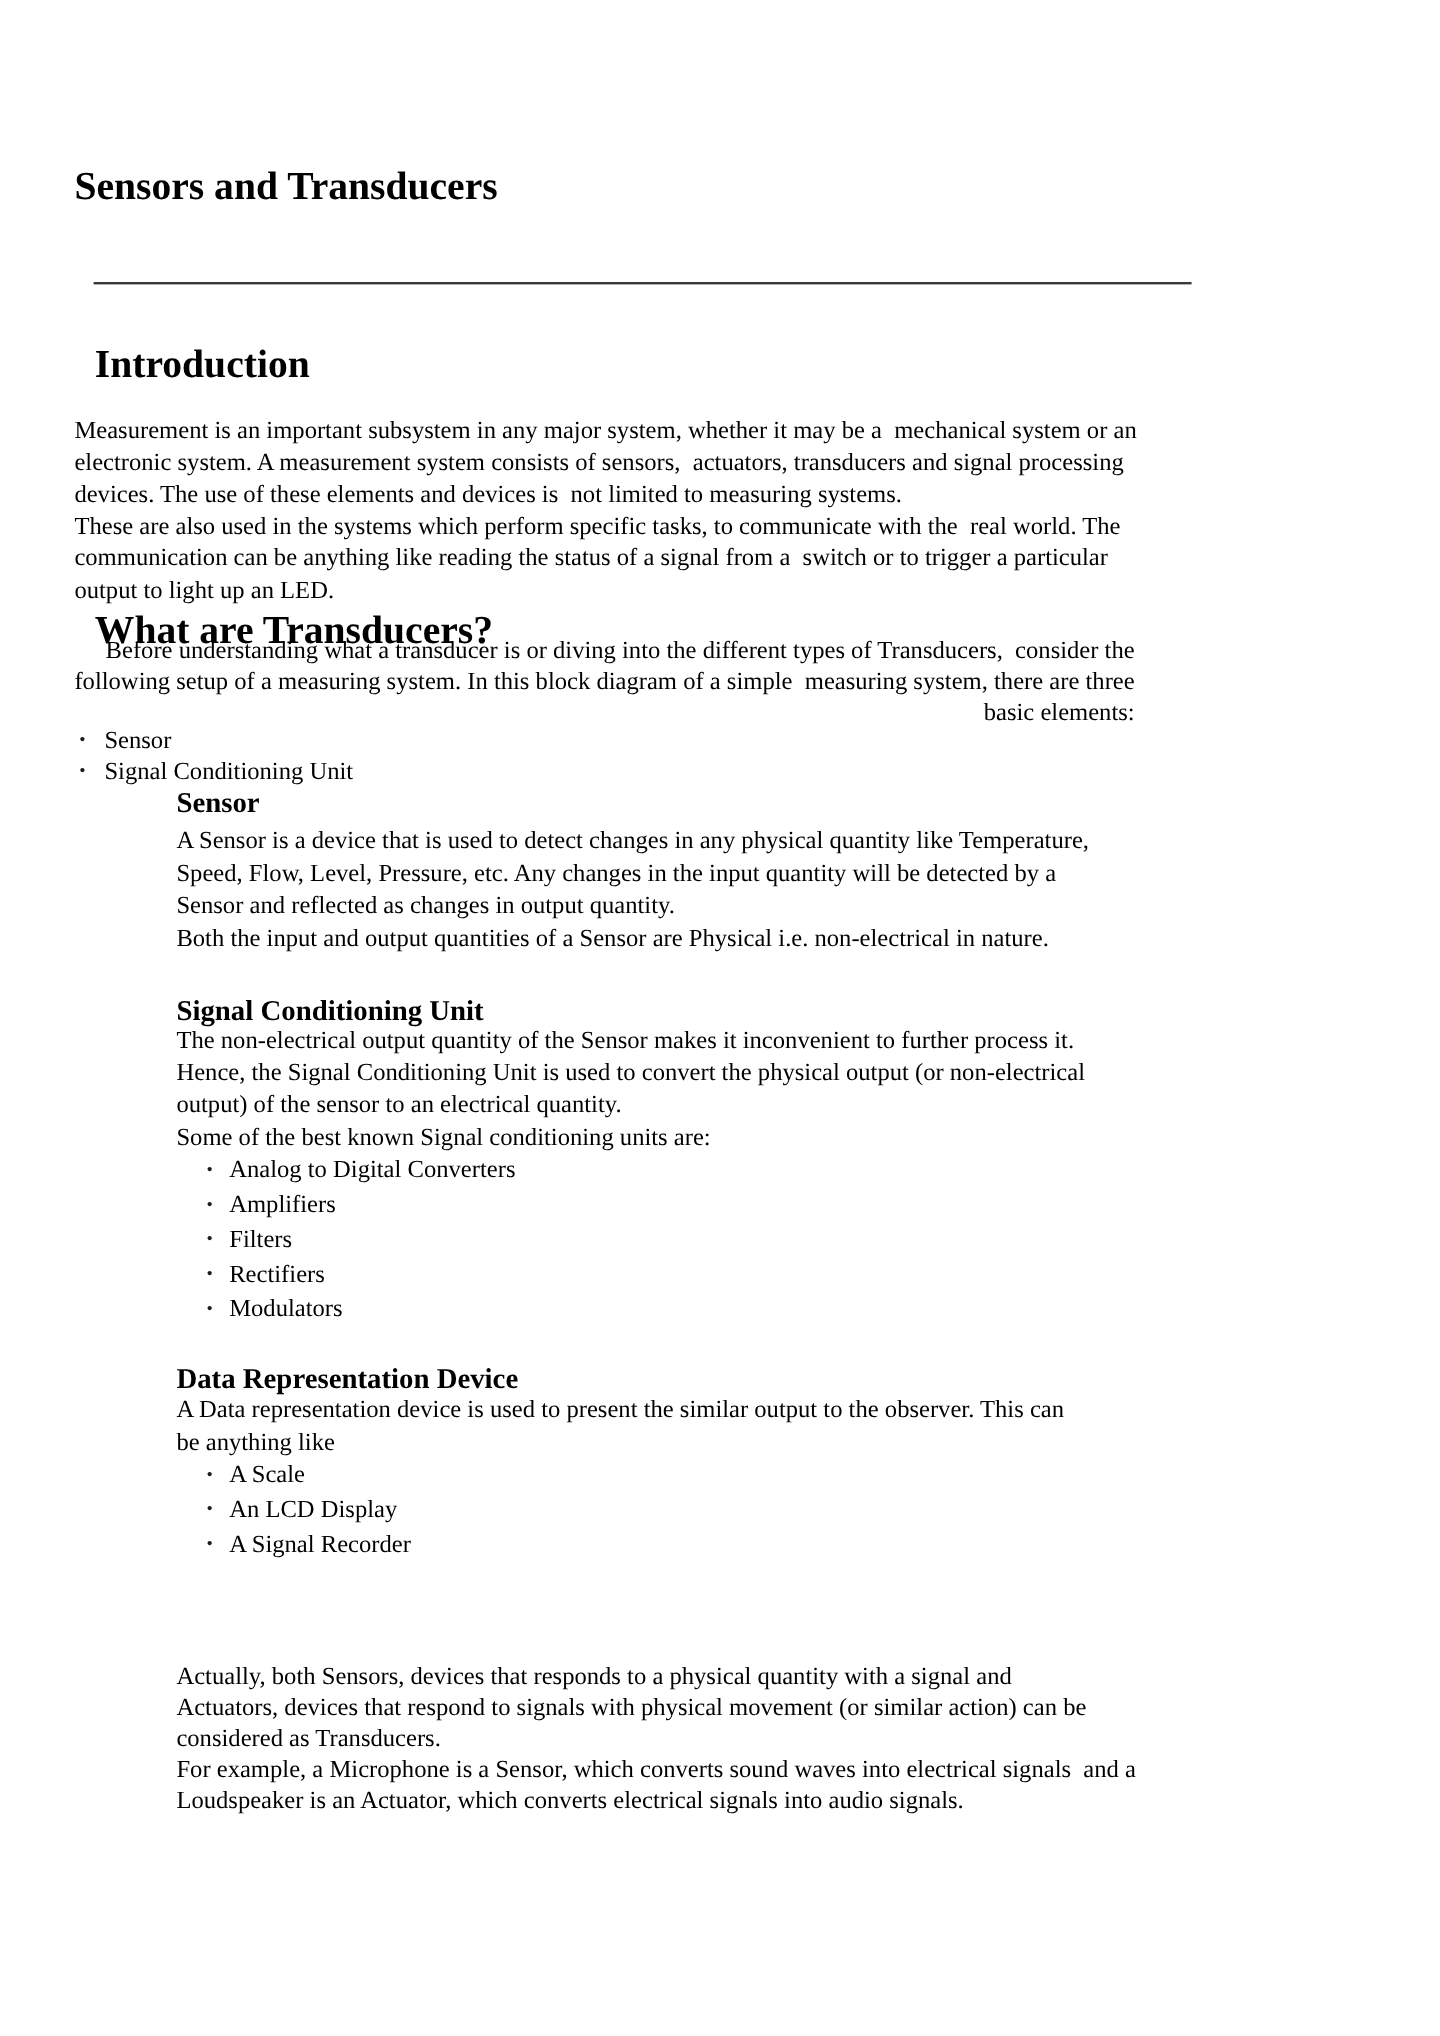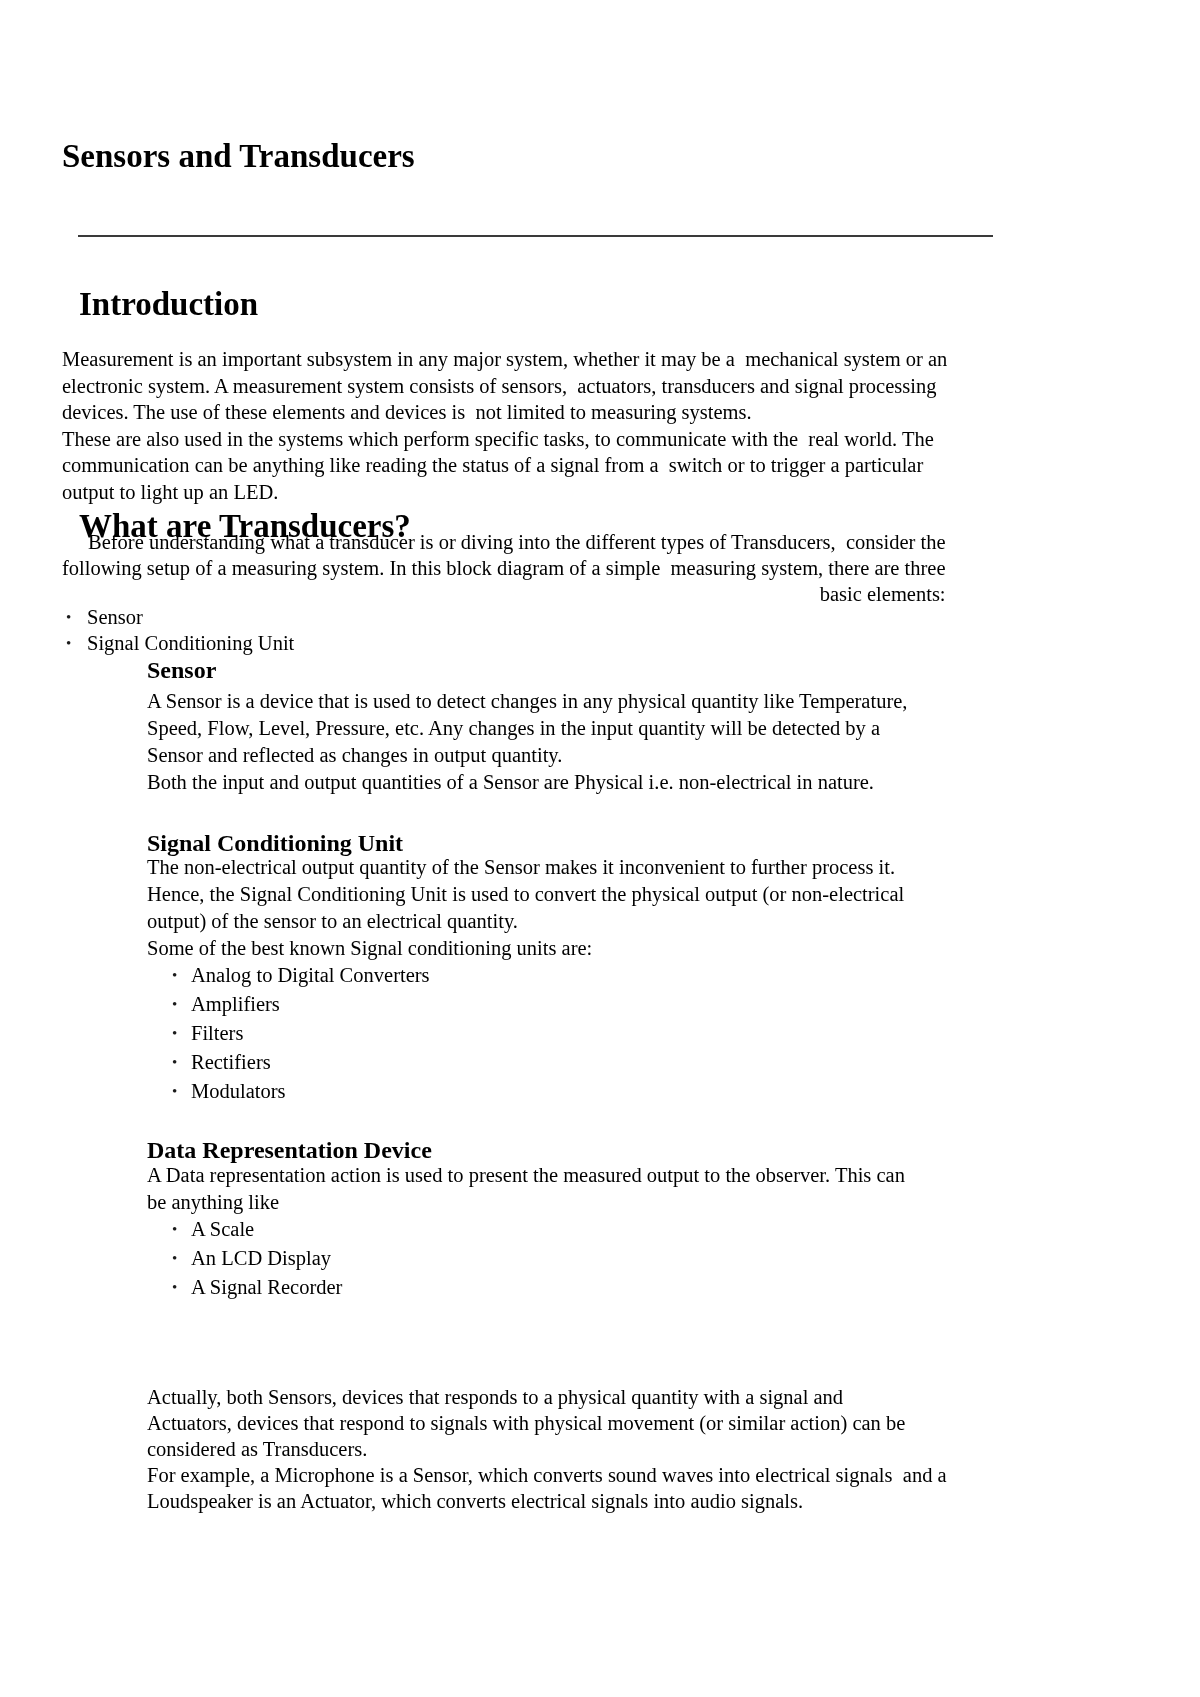"A Data representation action is" p.abs { text: action is used to present the measured -> device is used to present the similar }
